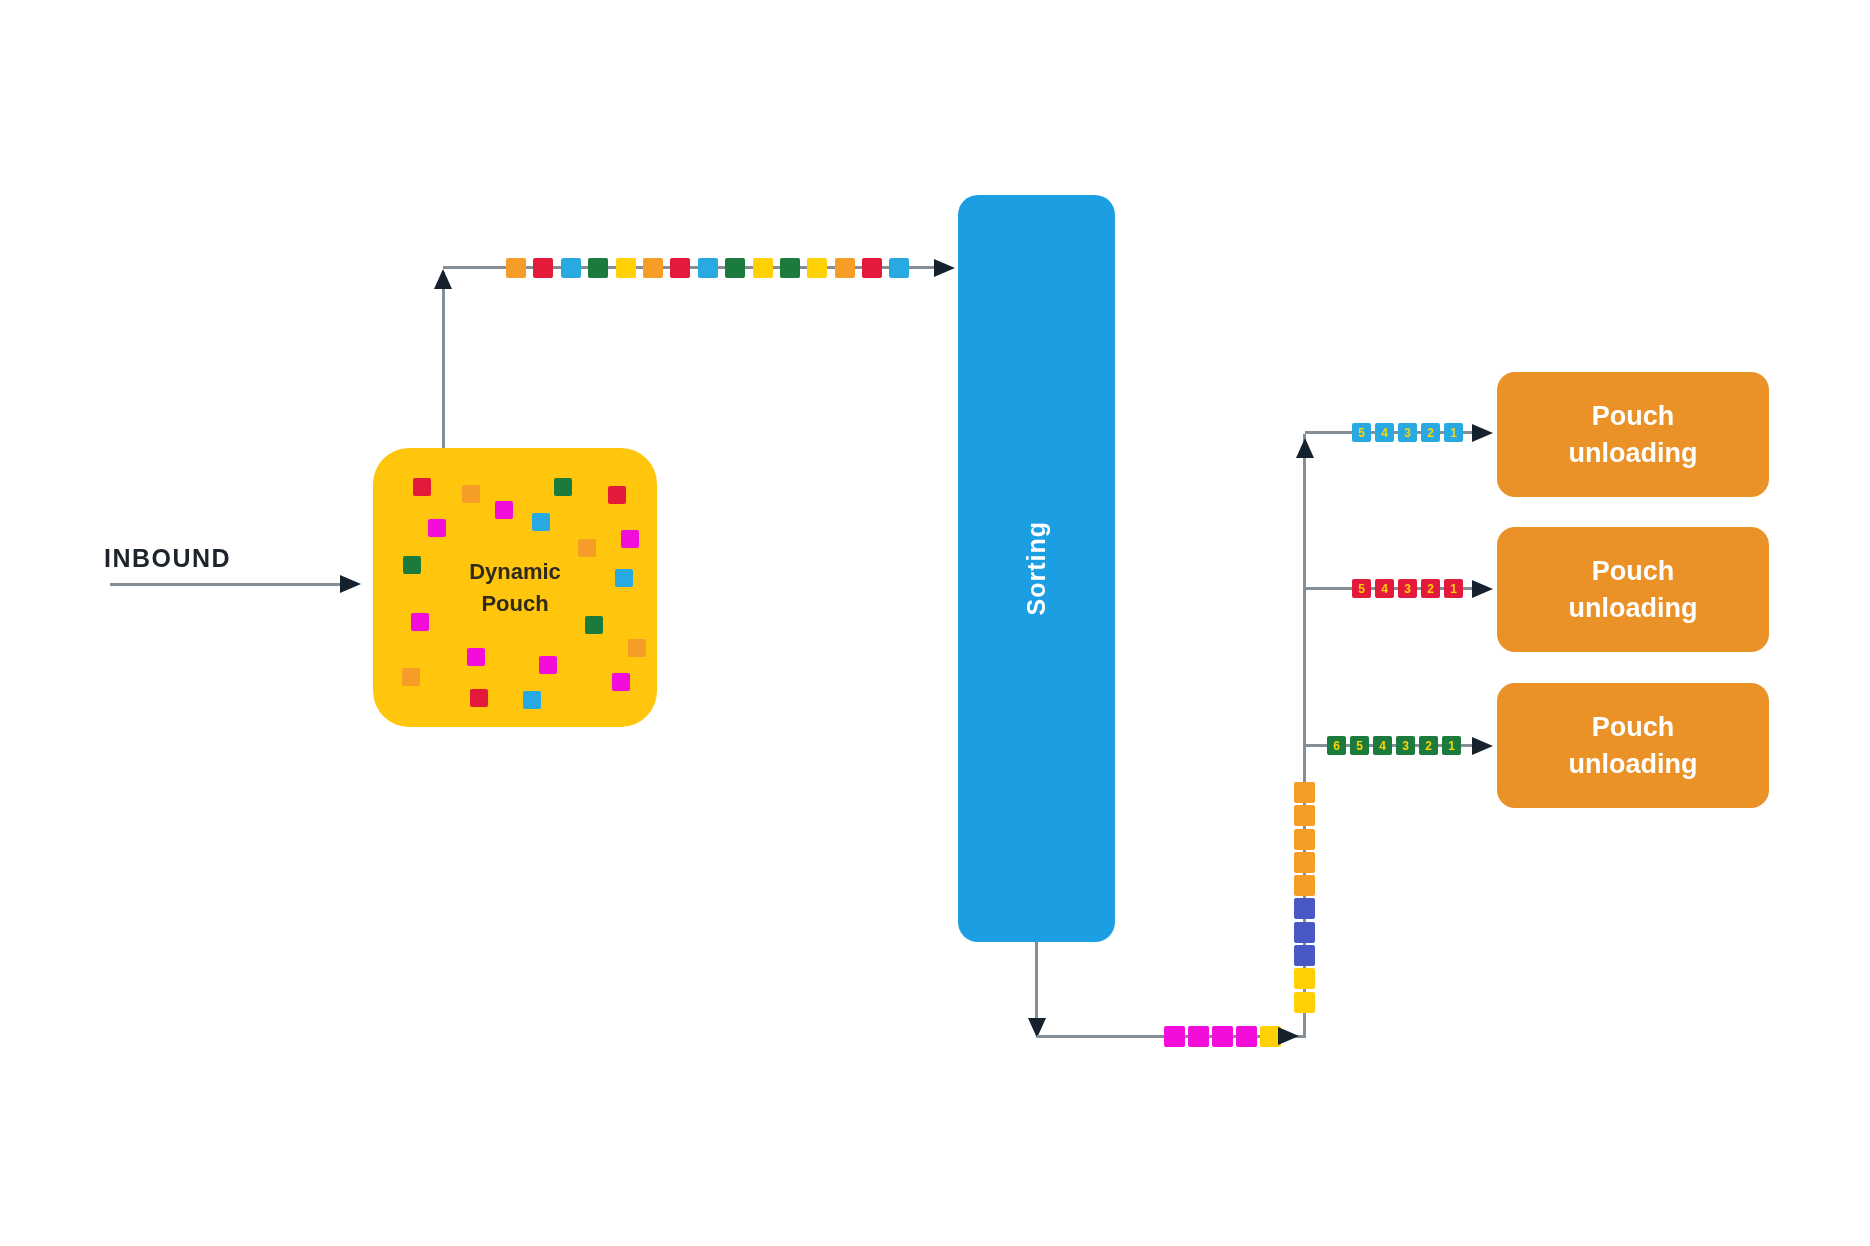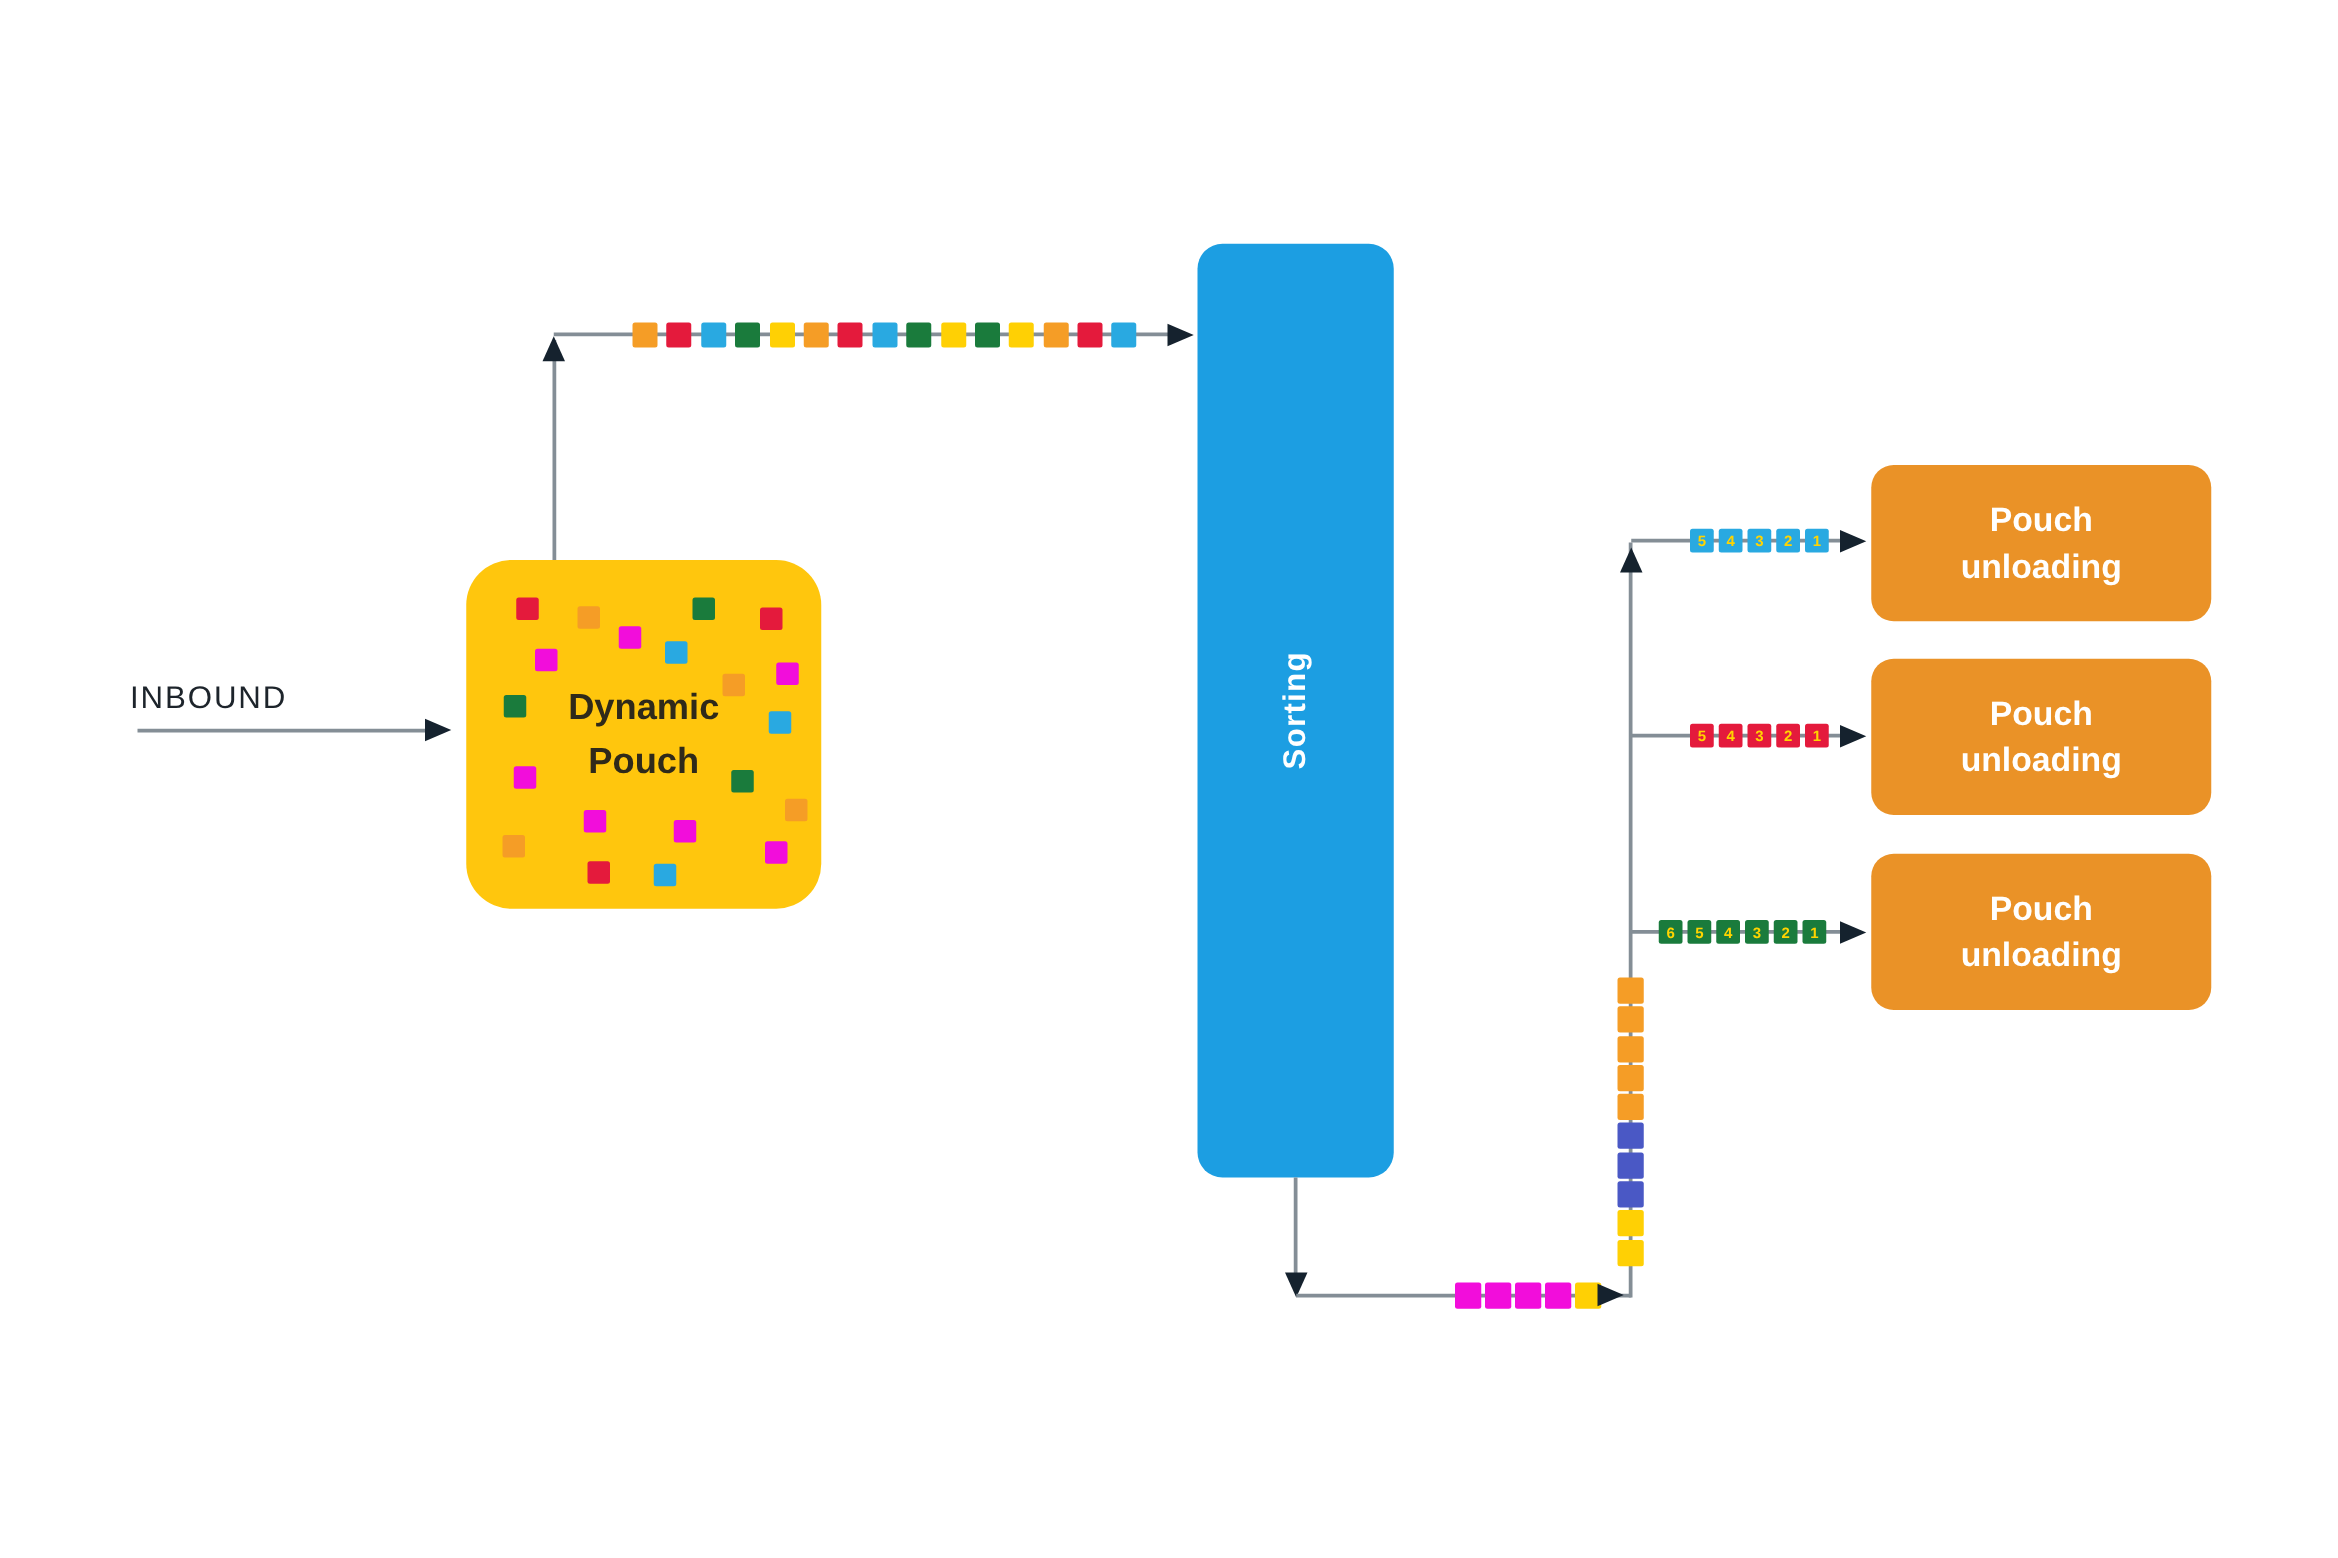"INBOUND" .inbound-label { font-weight: normal -> bold }
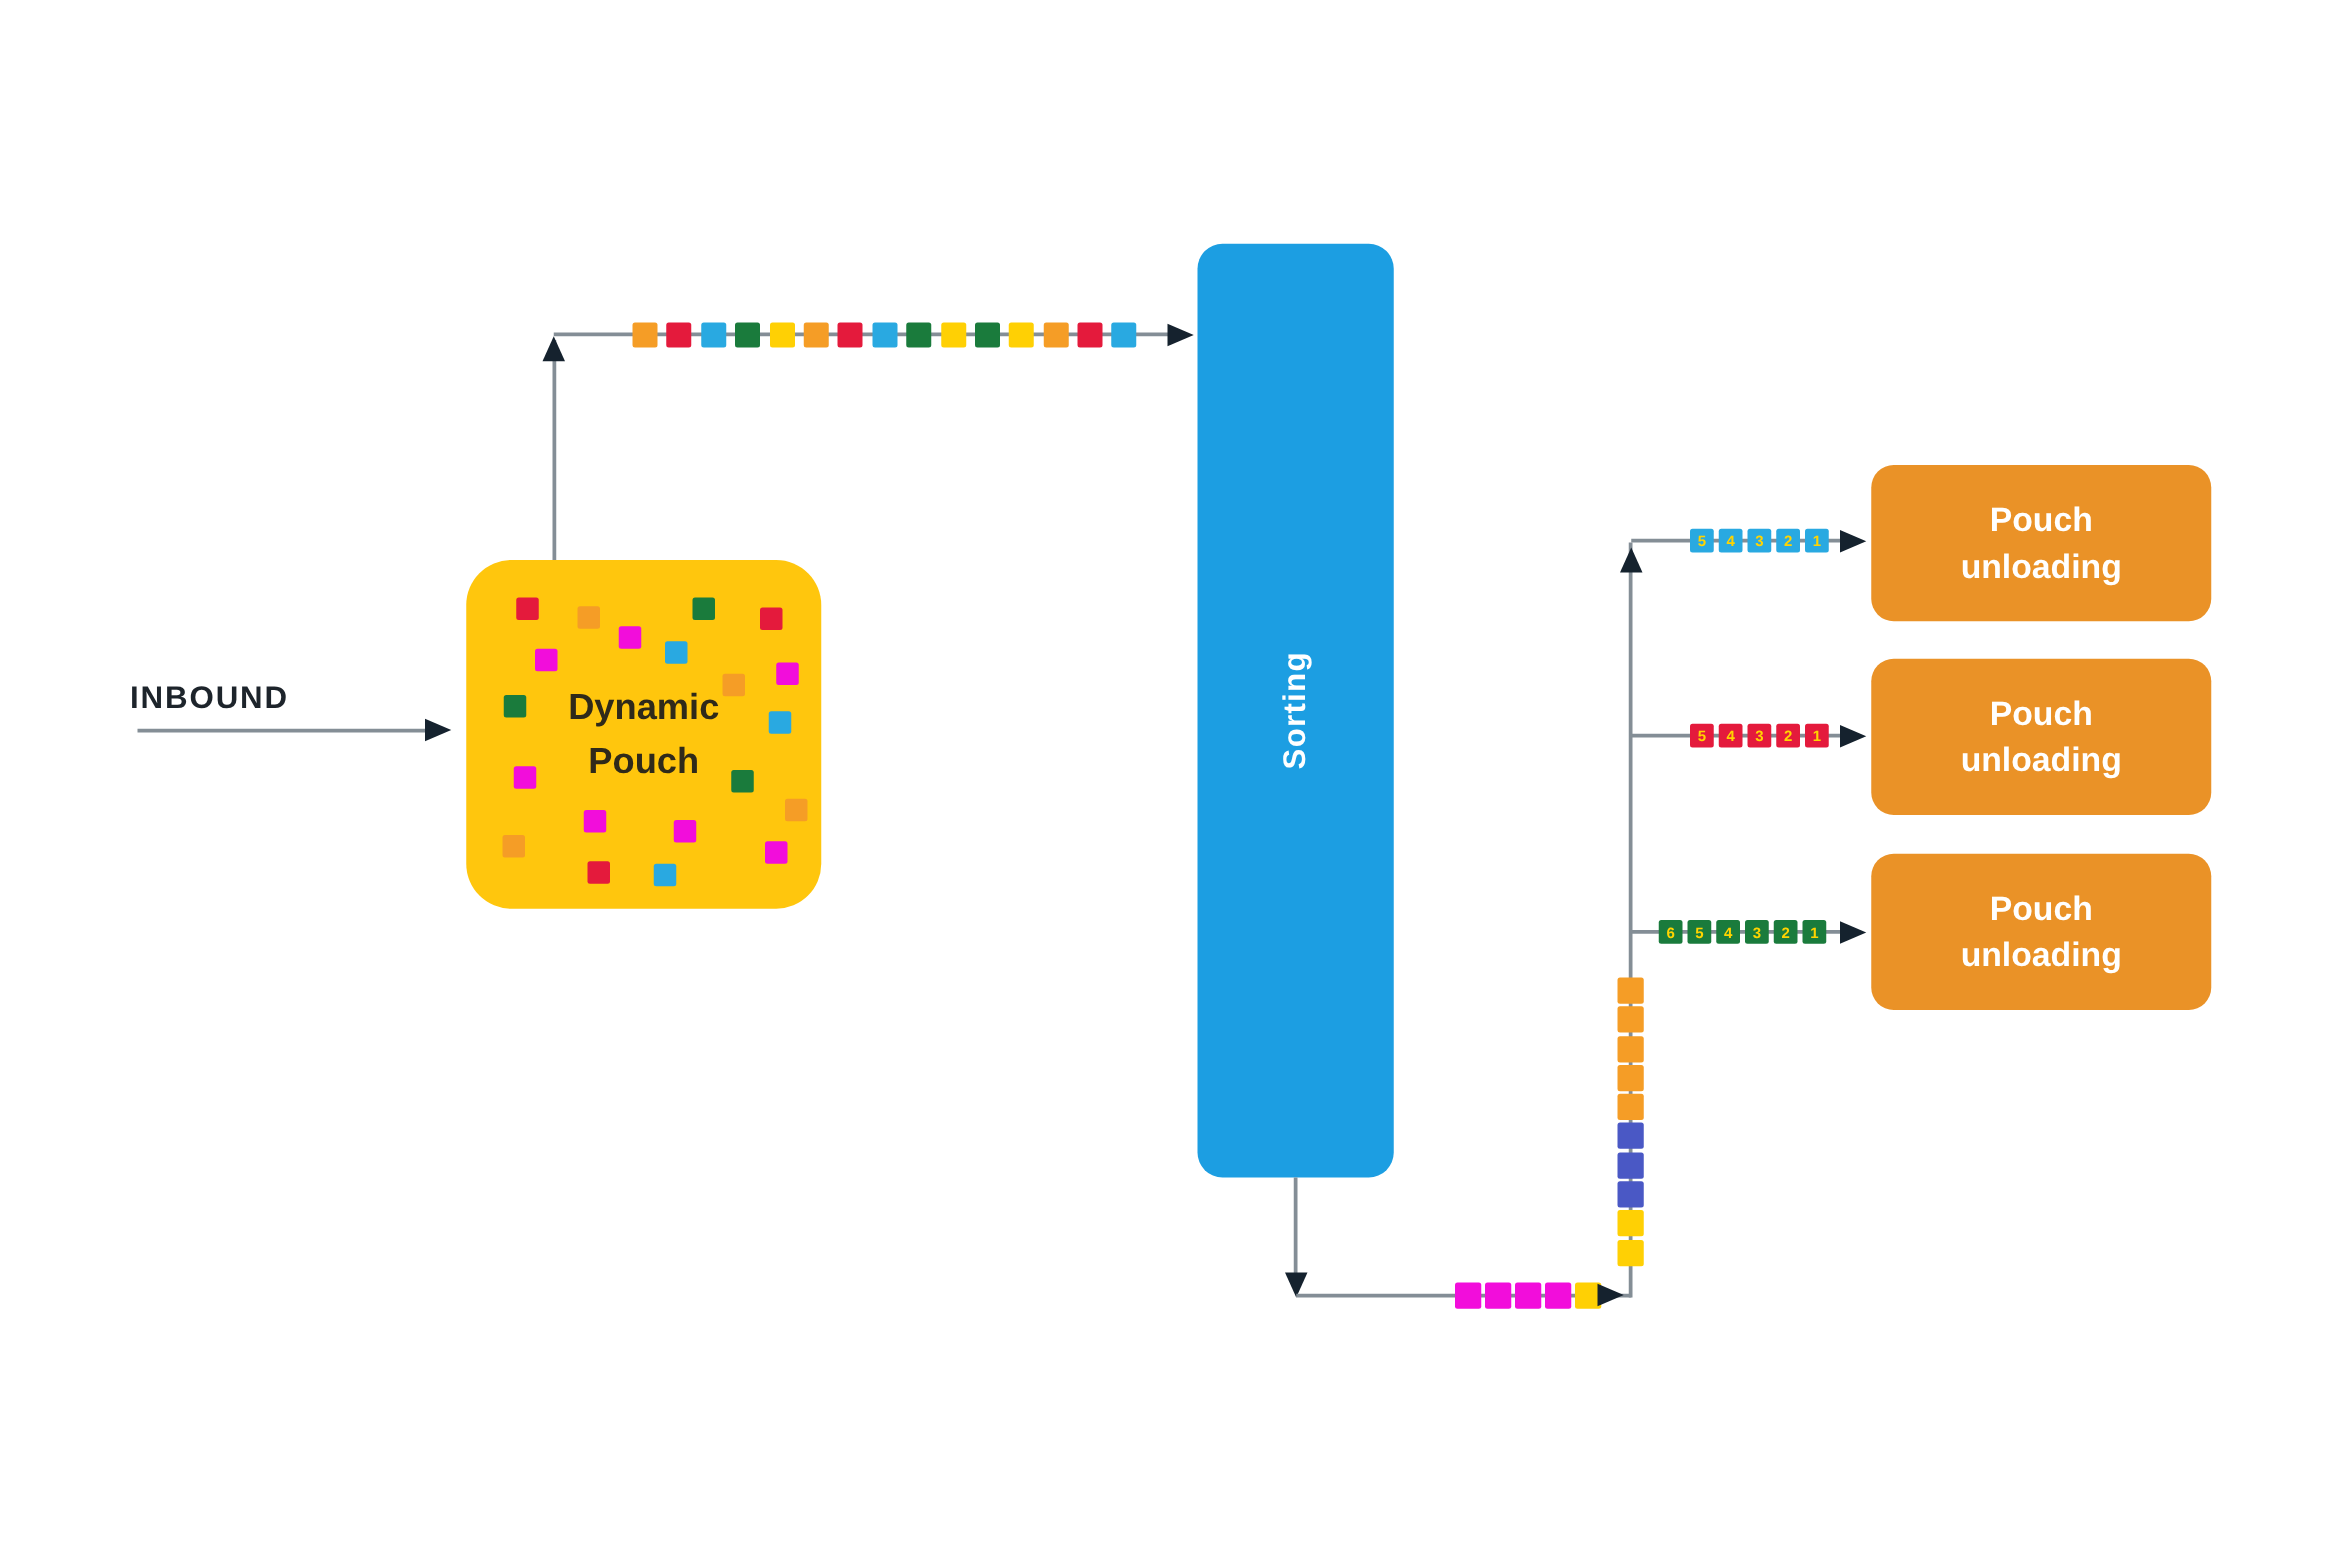"Dynamic" .buffer-label { font-size: 29px -> 22px }
